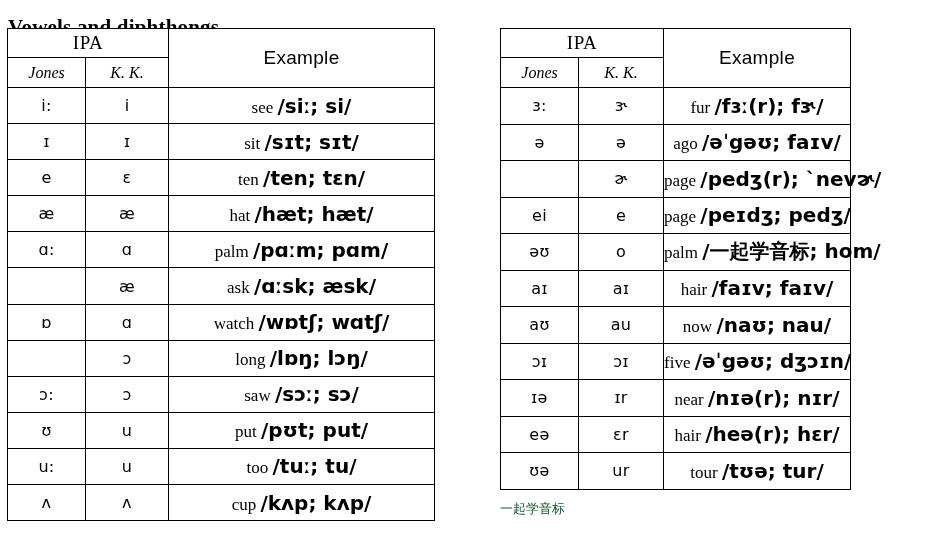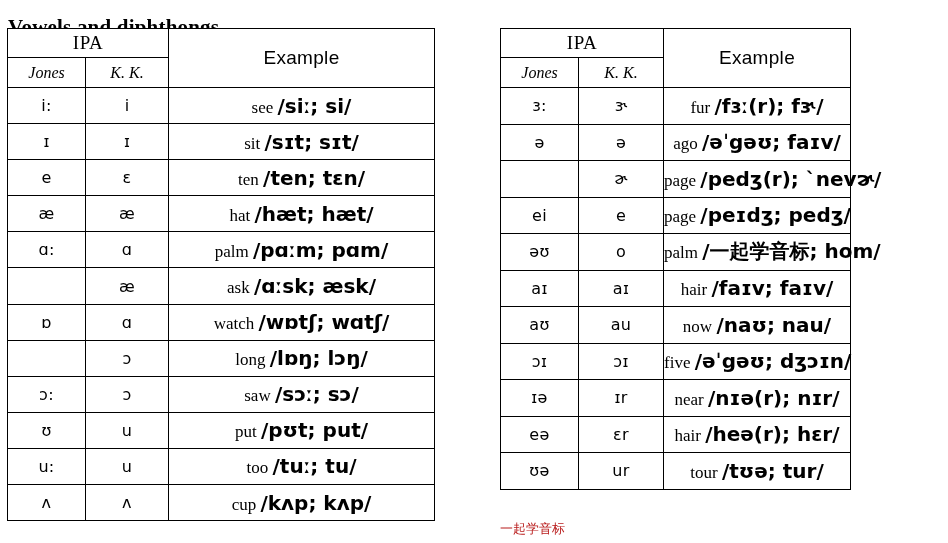"一起学音标" .footnote { color: #b91c1c -> #14532d; top: 520px -> 500px }
